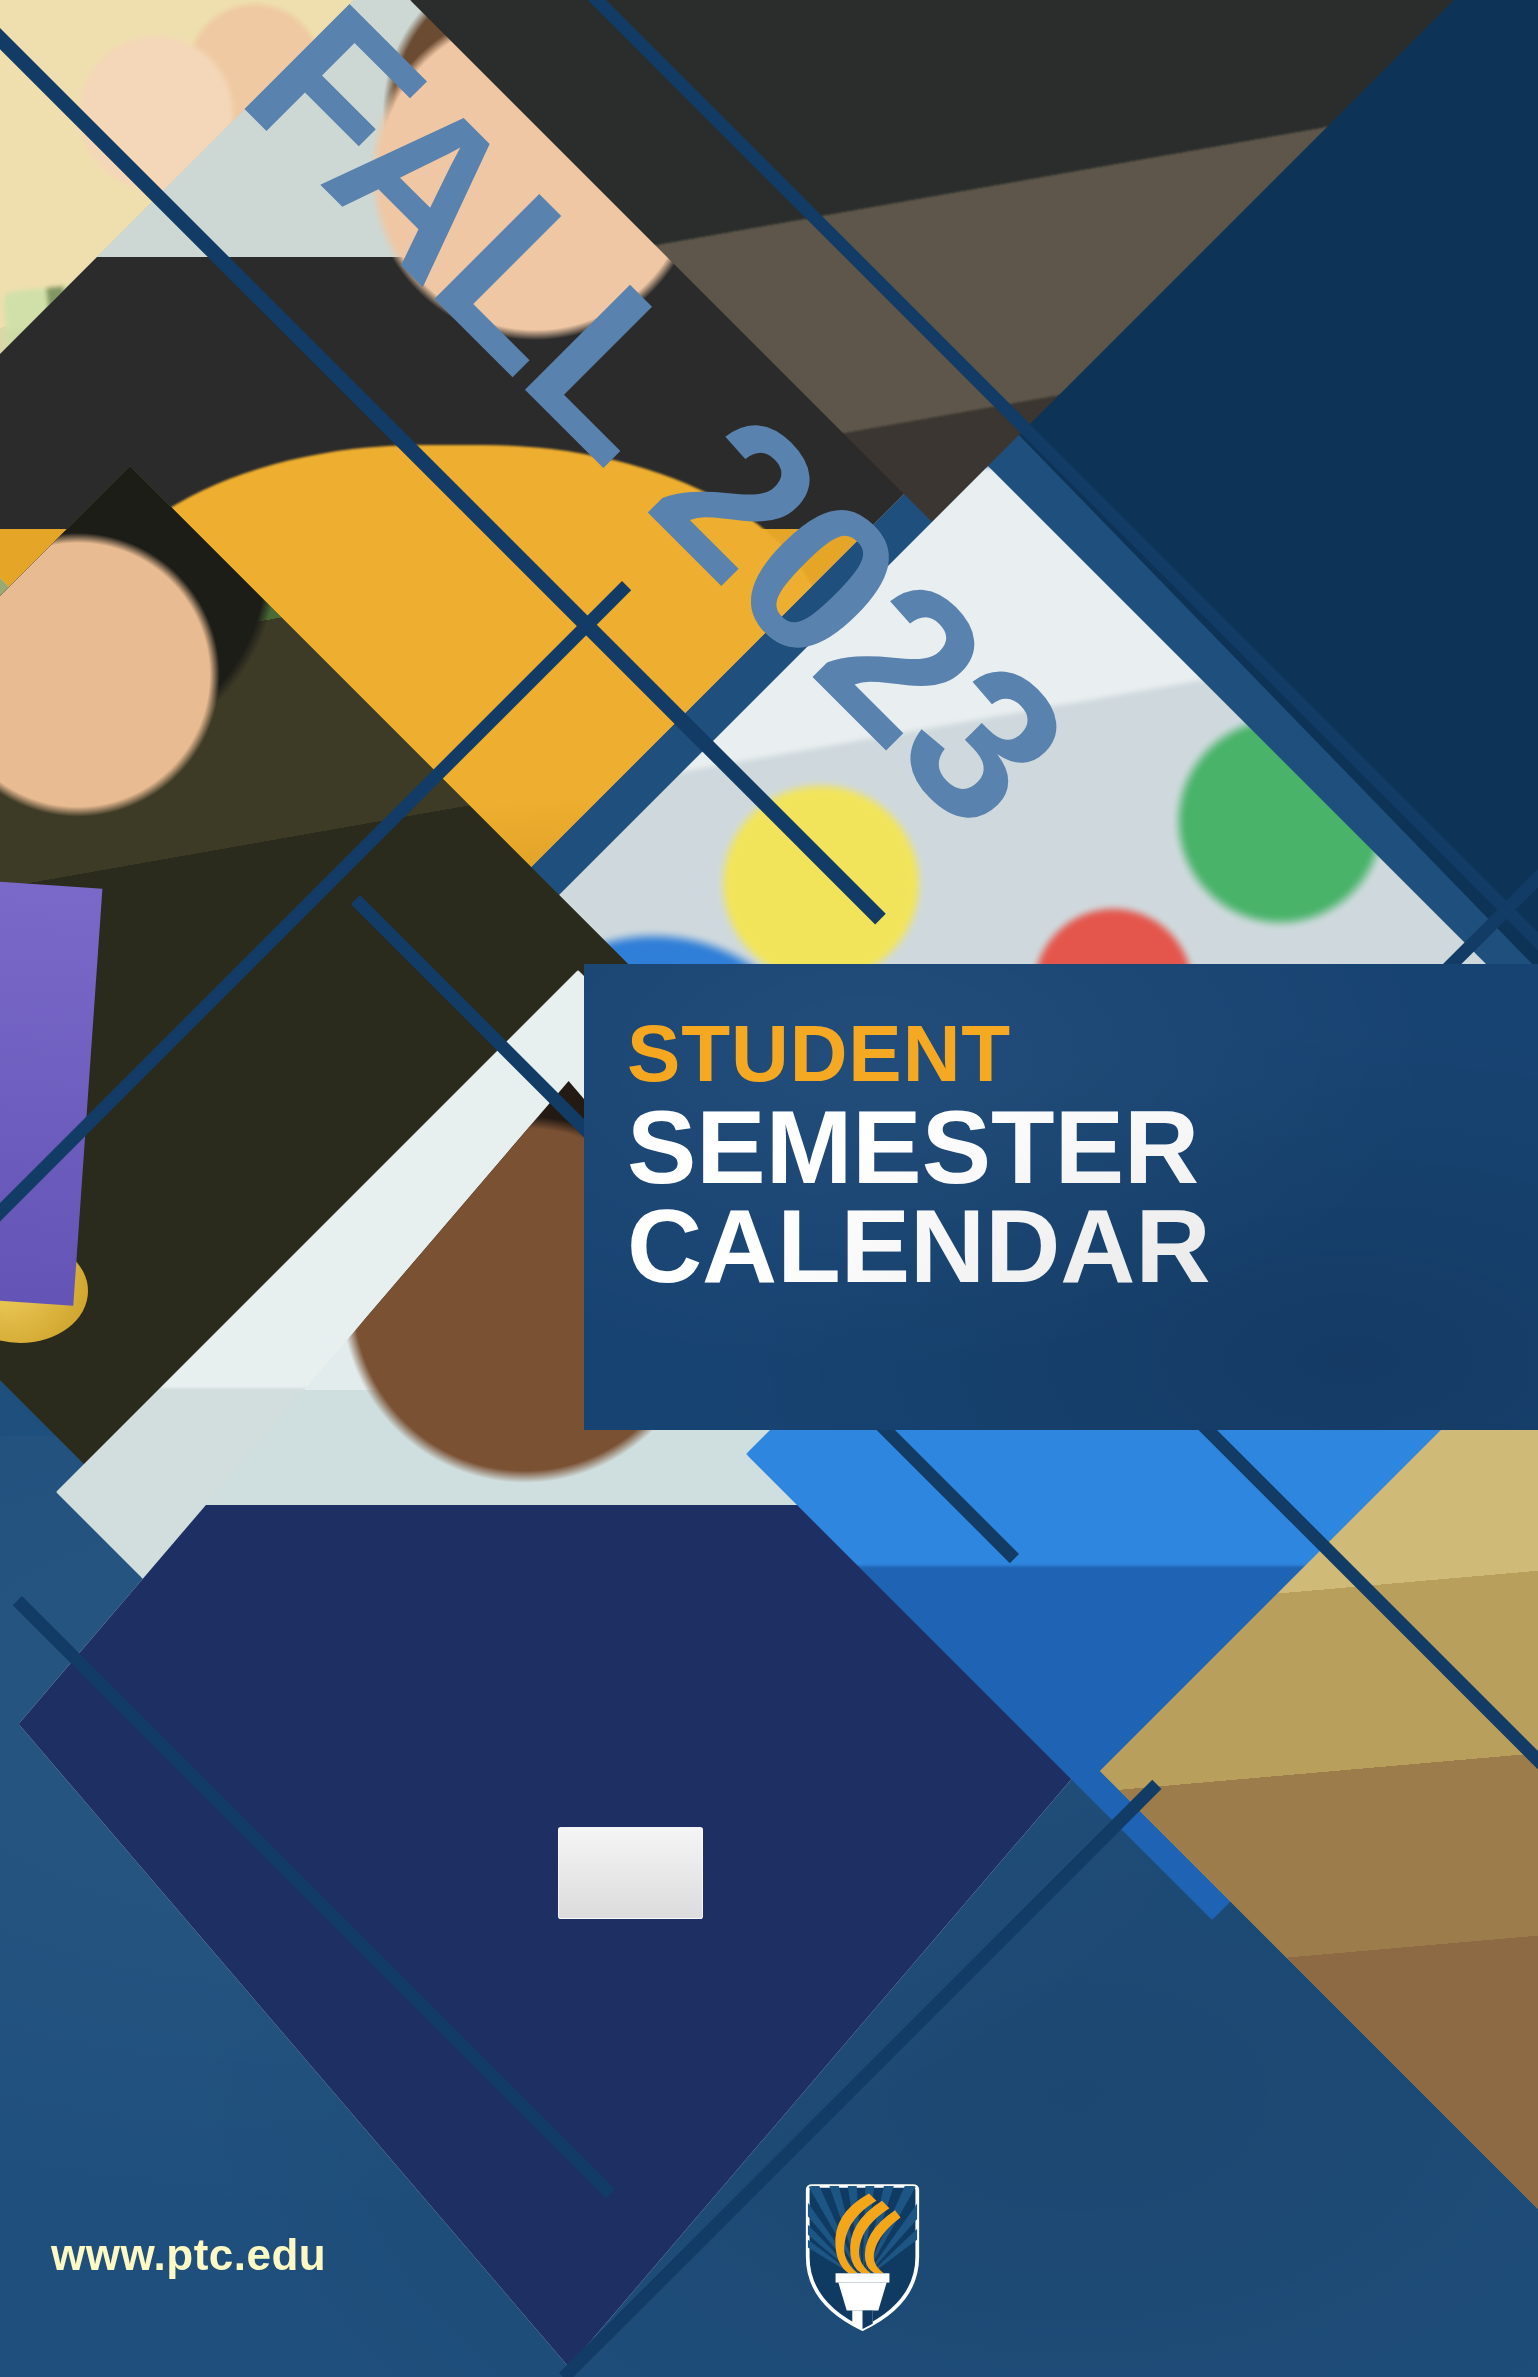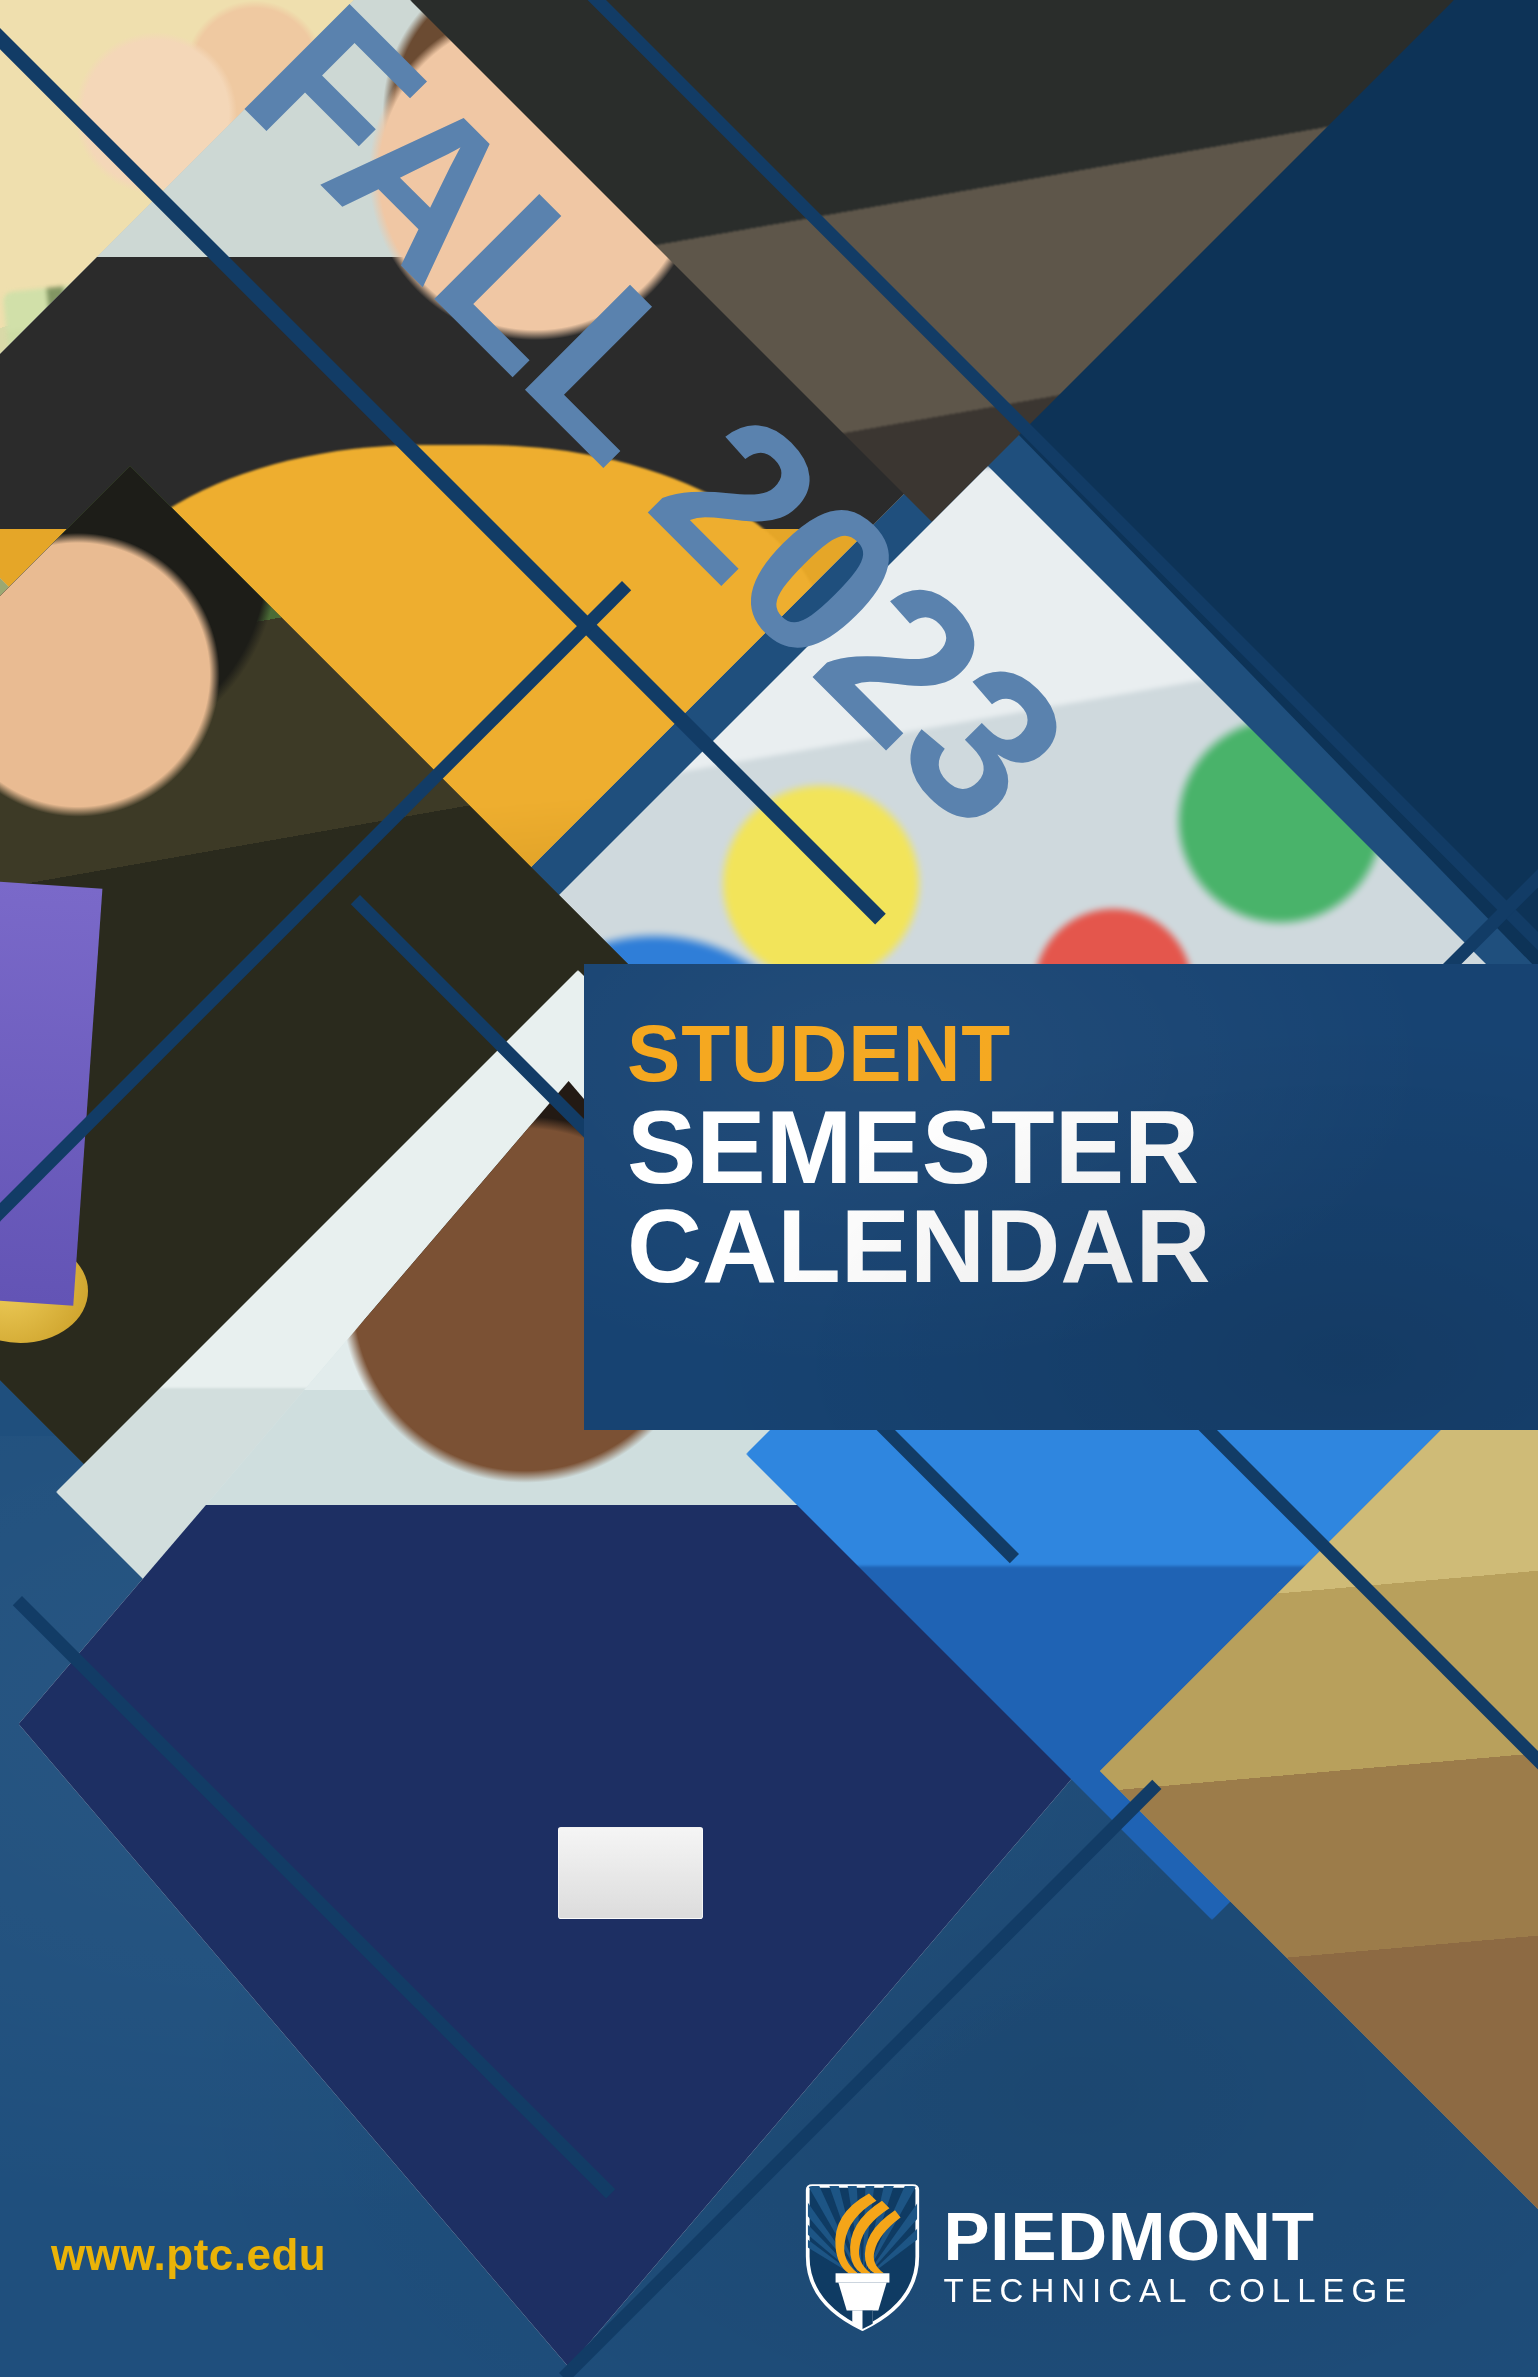"www.ptc.edu" #site-url { color: #eab308 -> #fef9c3 }
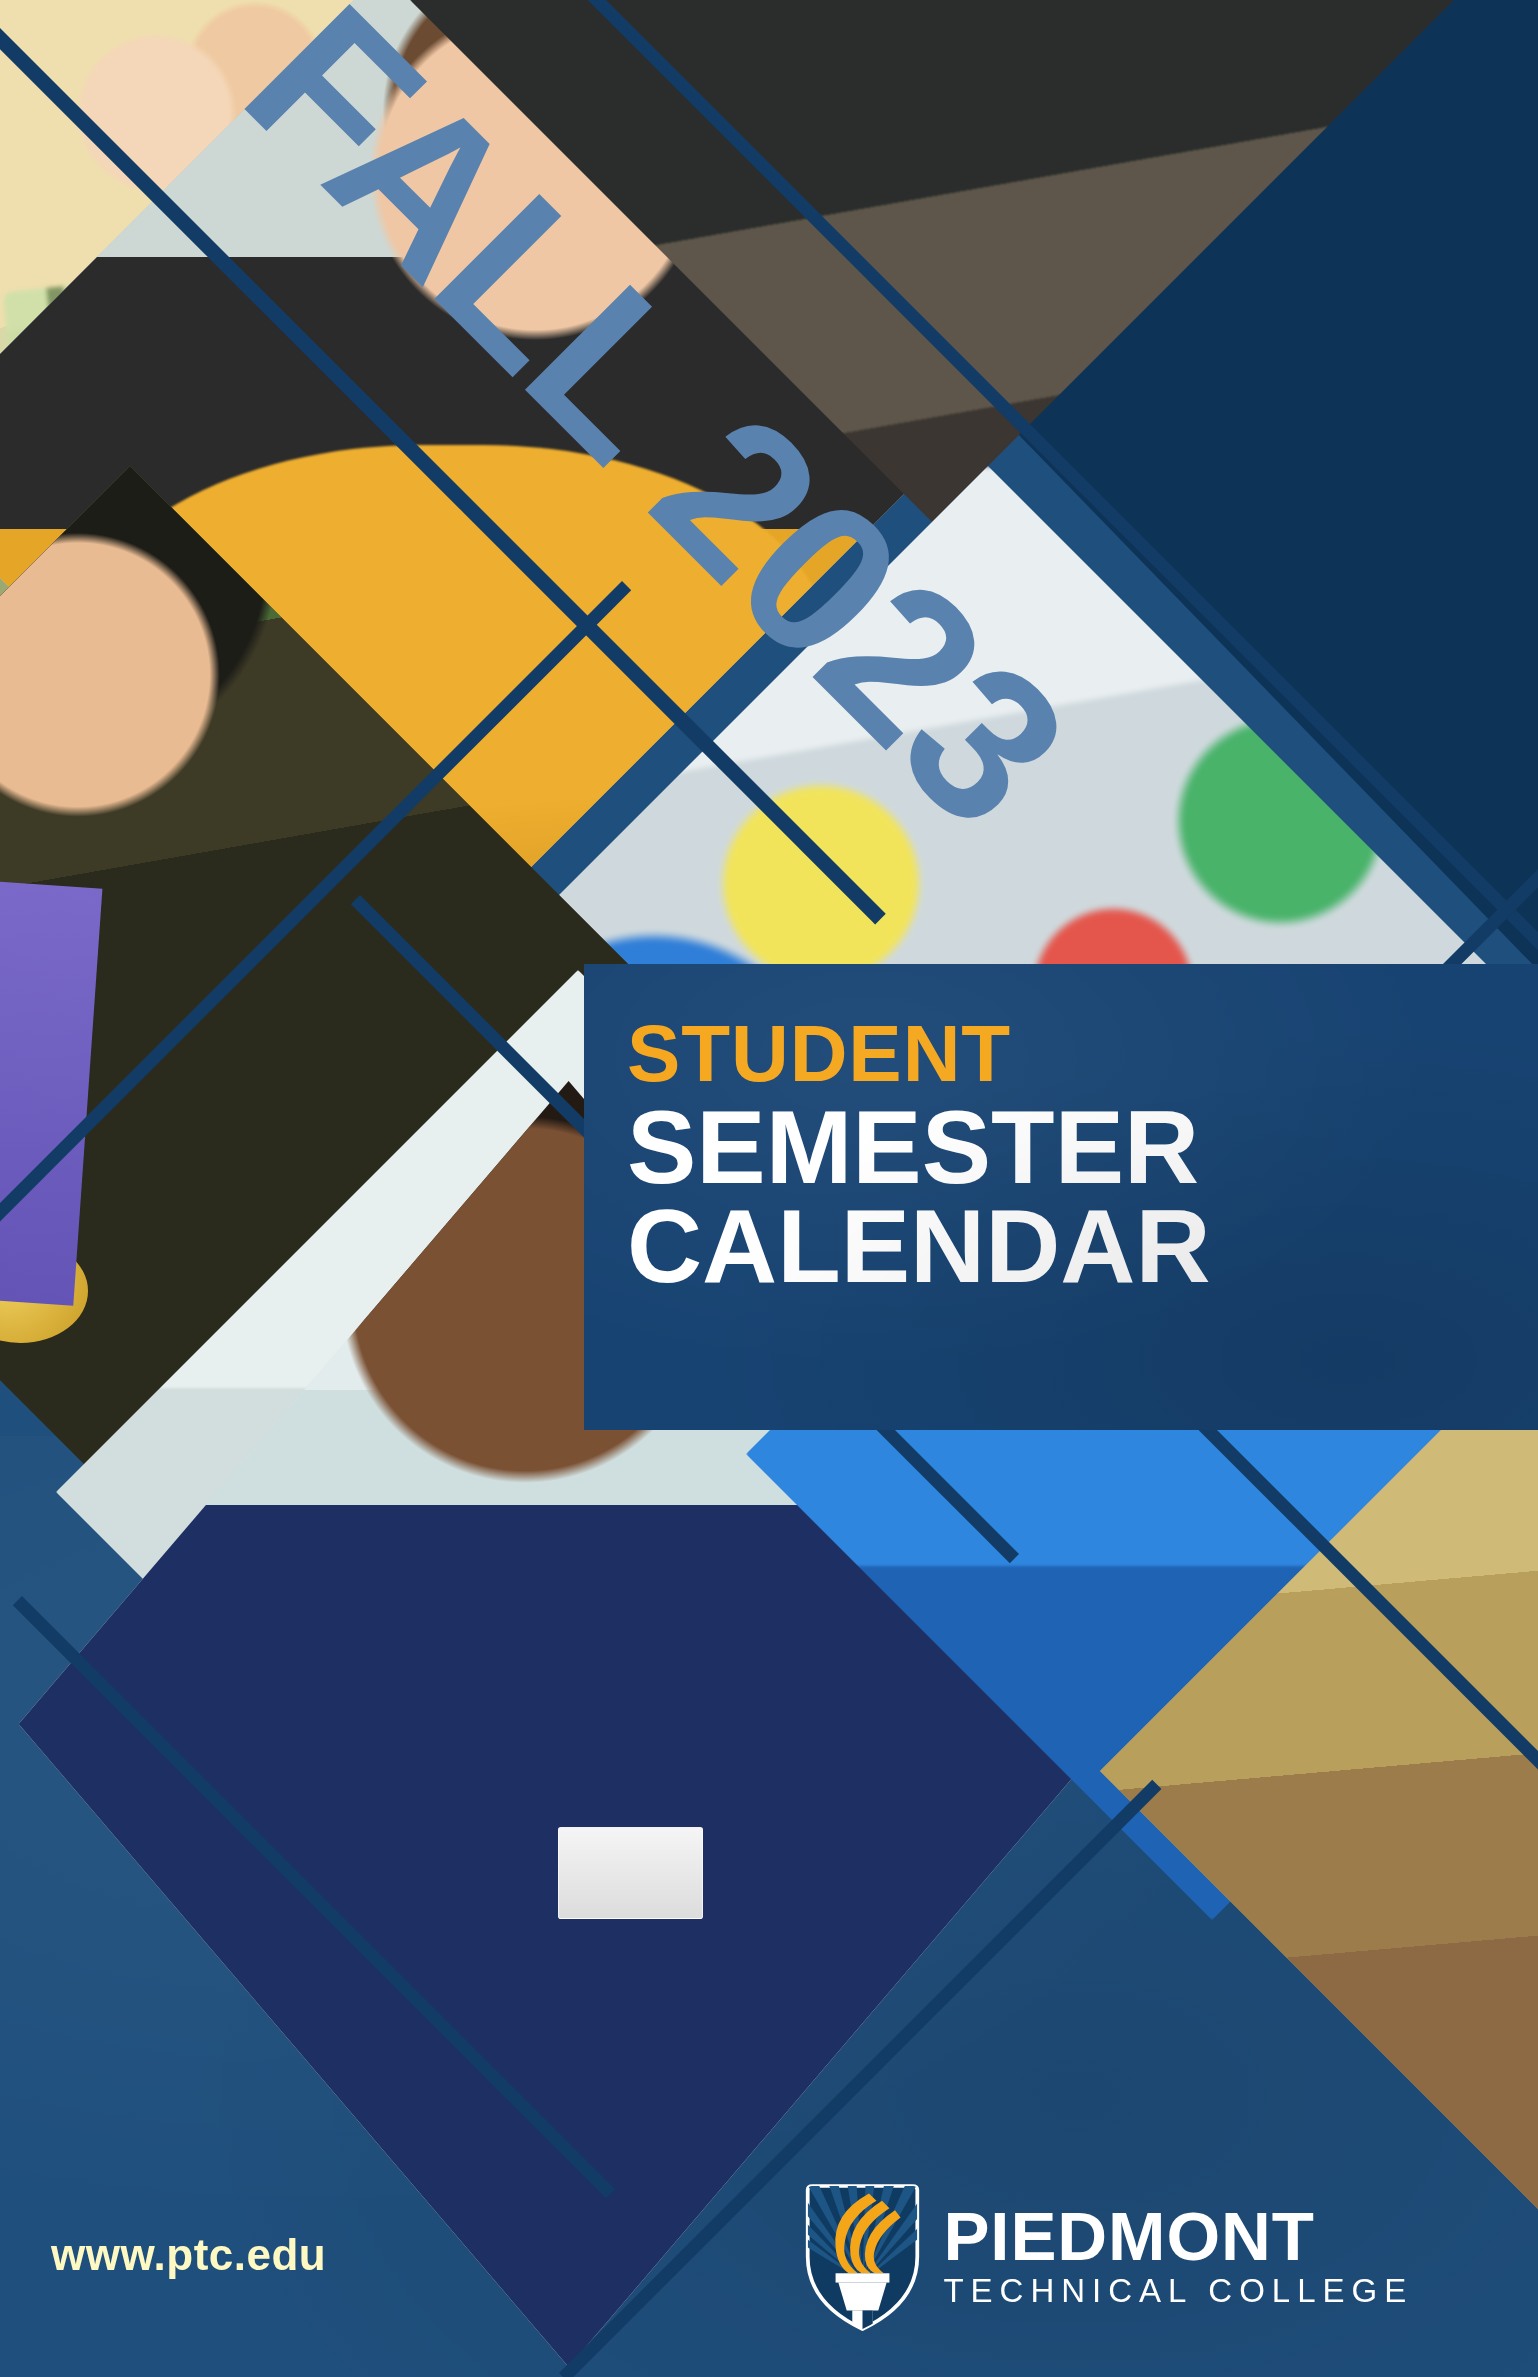"PIEDMONT" div { html: <div> <div>PIEDMONT</div> <div>TECHNICAL COLLEGE</div> </div> -> none }
